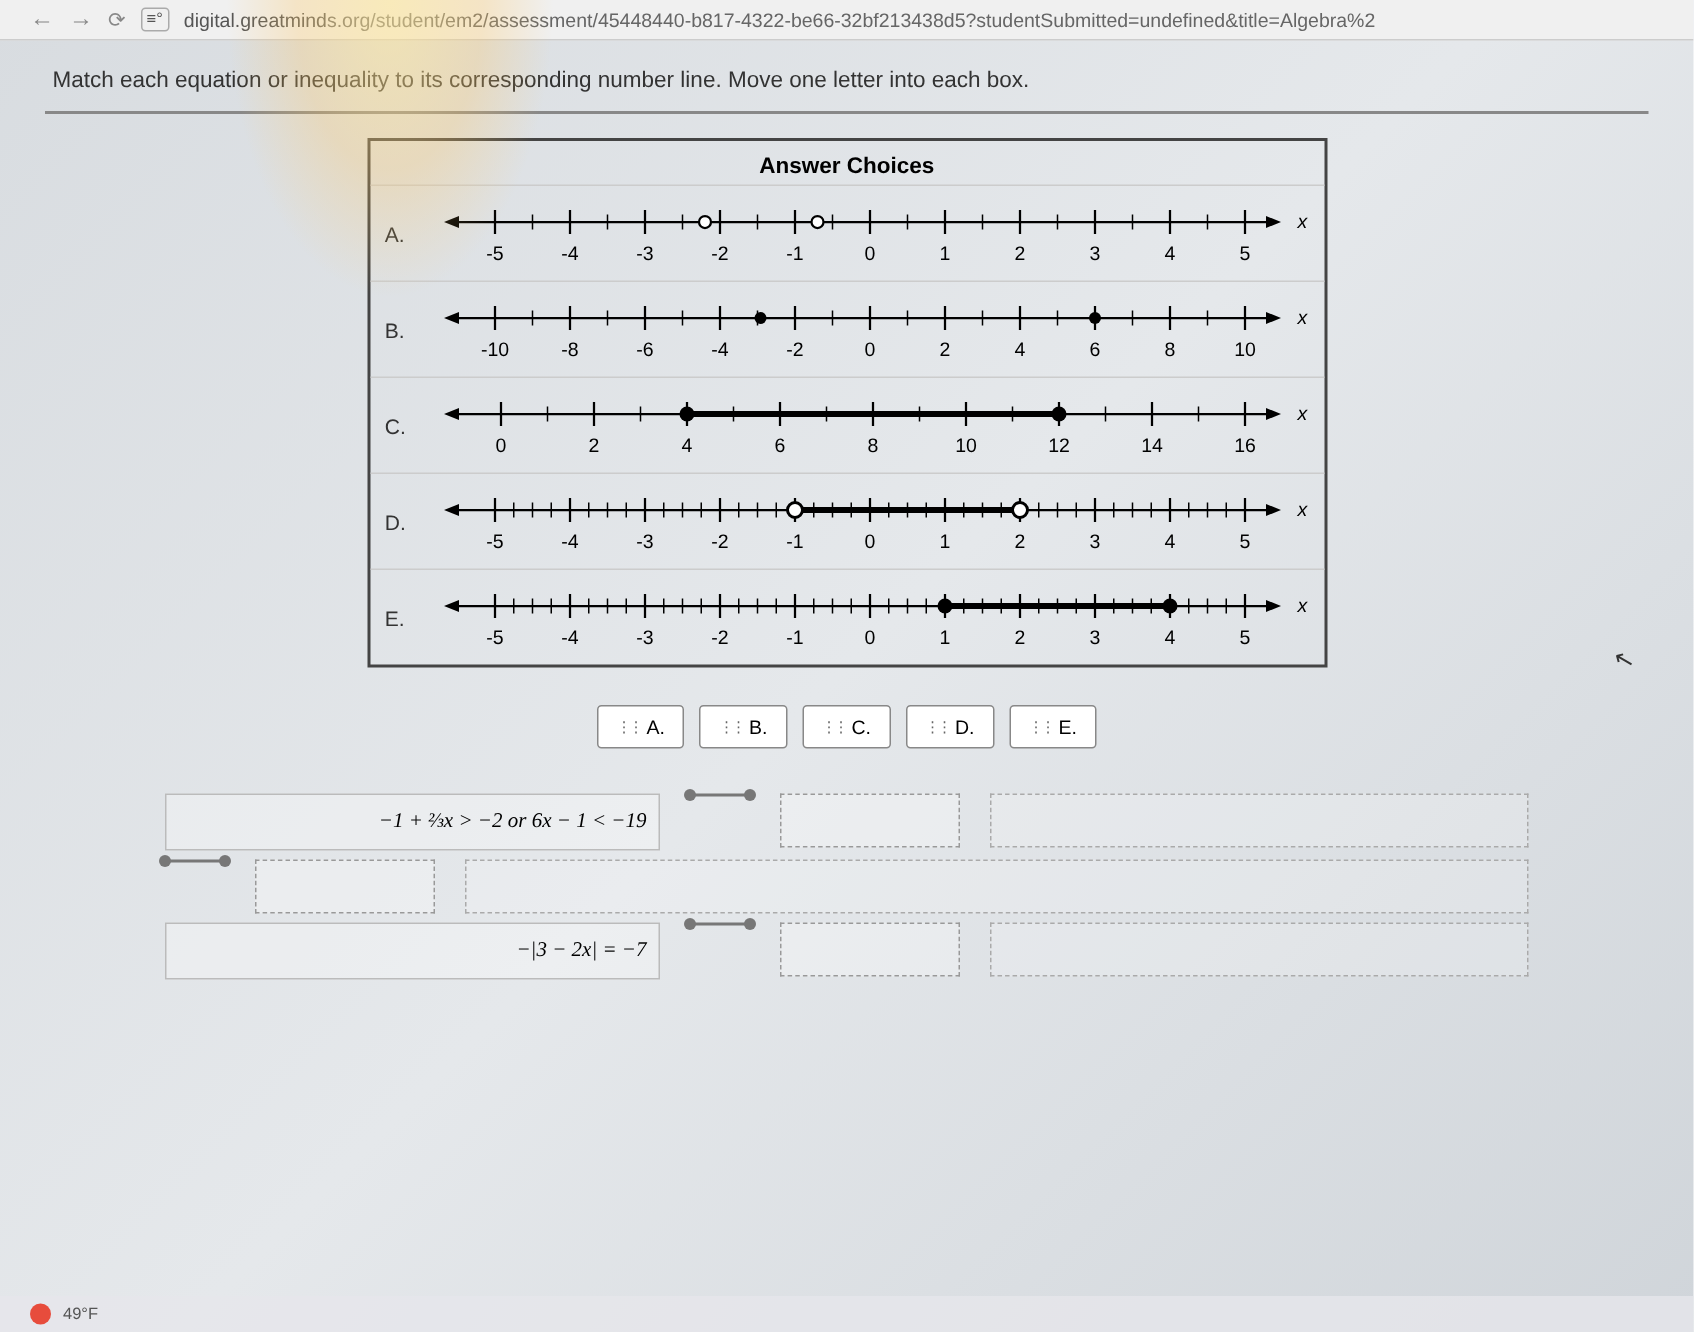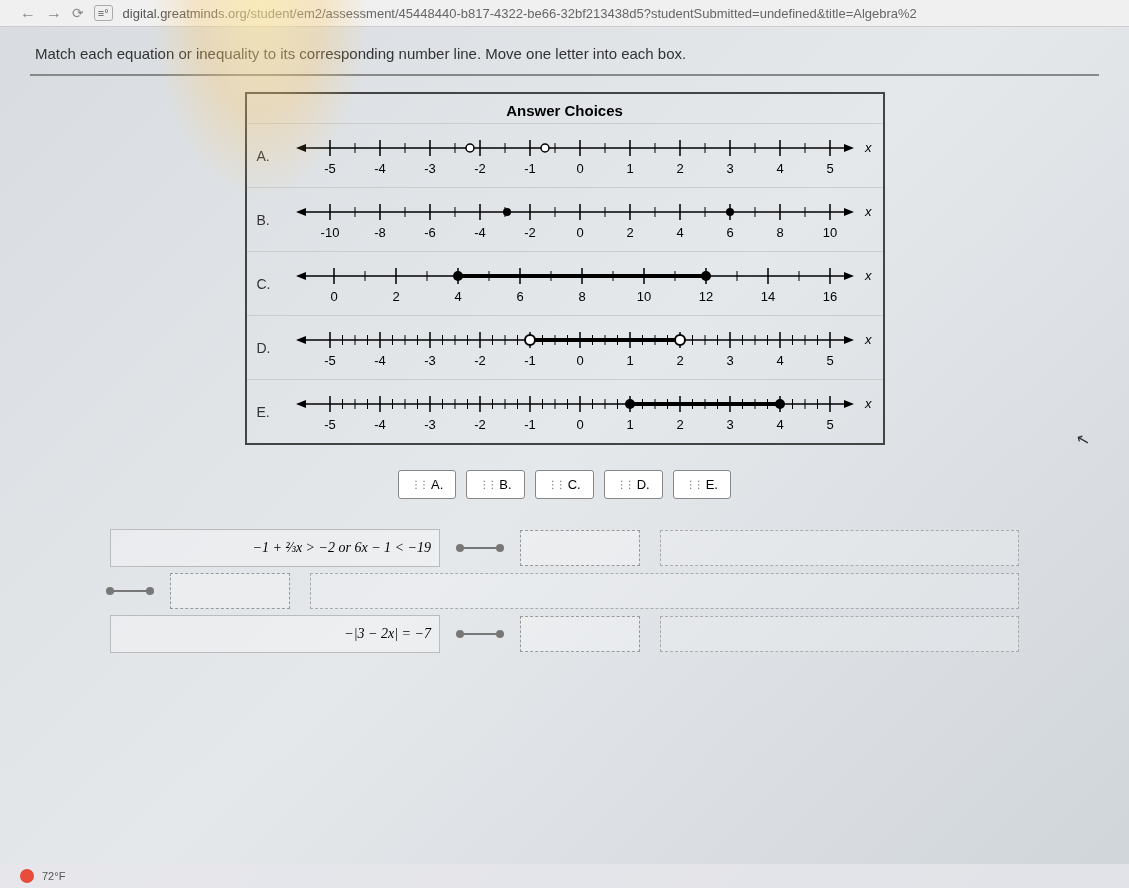"−1 + ⅔x > −2" .q-row { align-items: center -> flex-start }
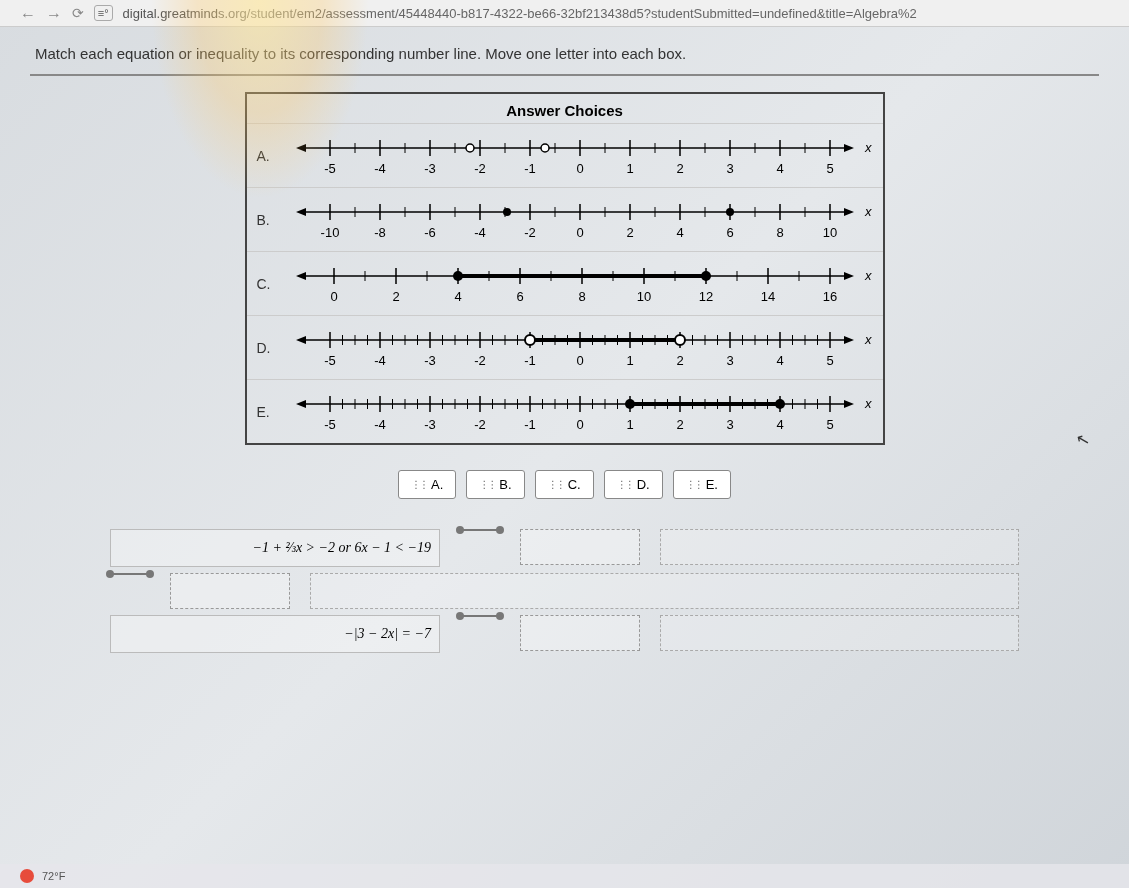"72°F" span { text: 72 -> 49 }
